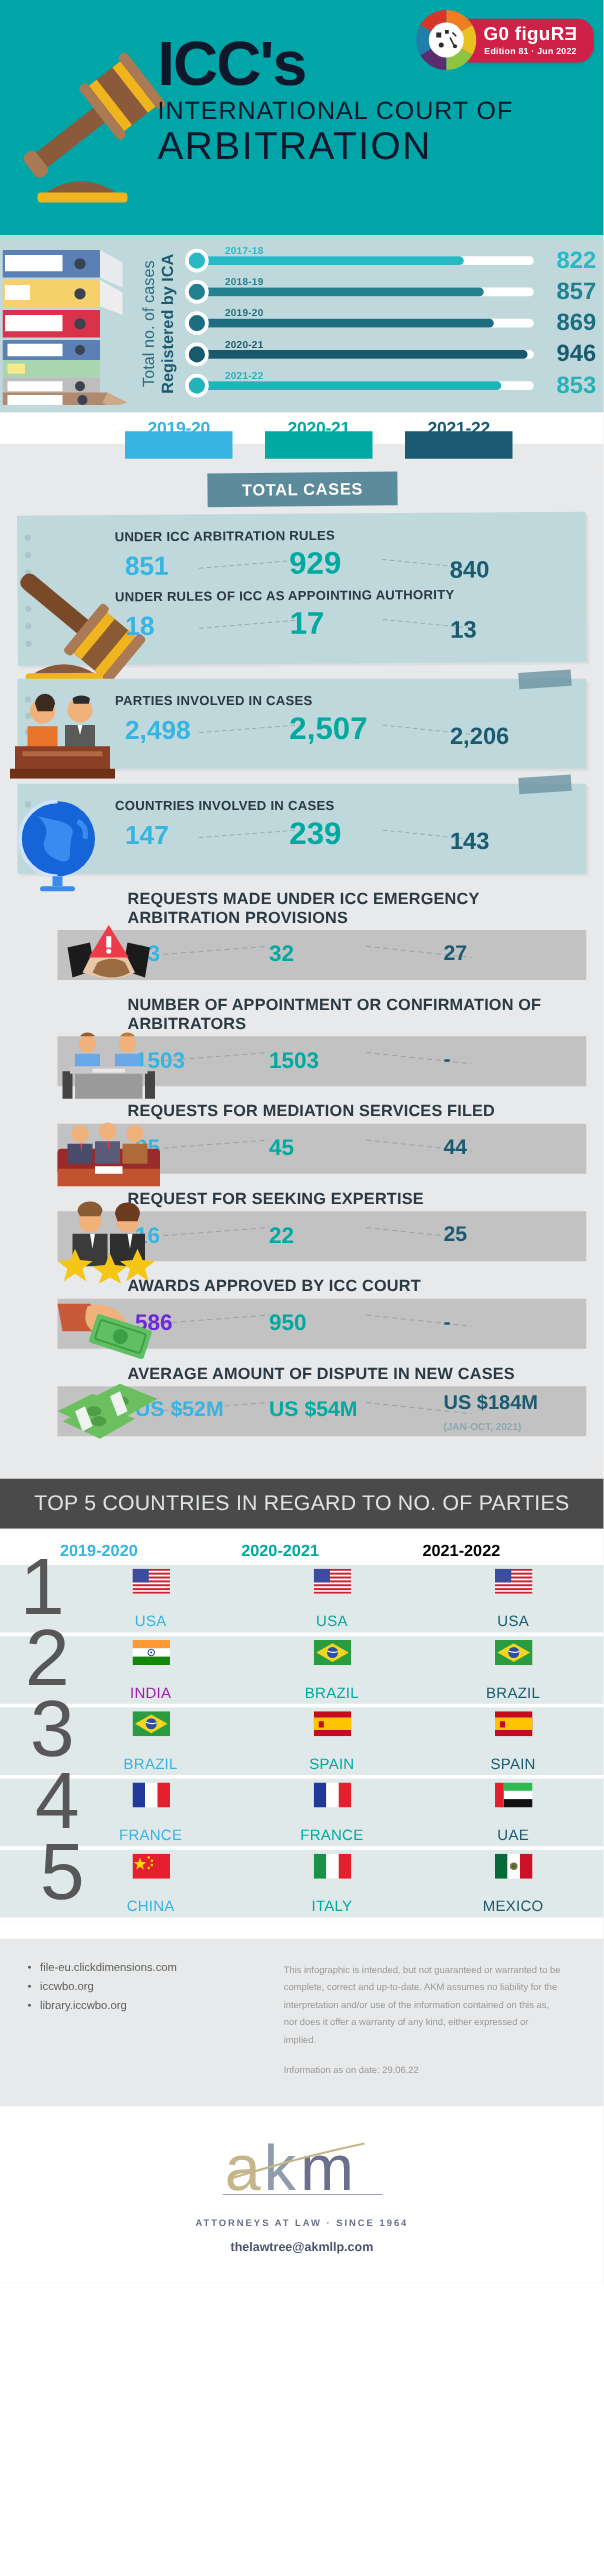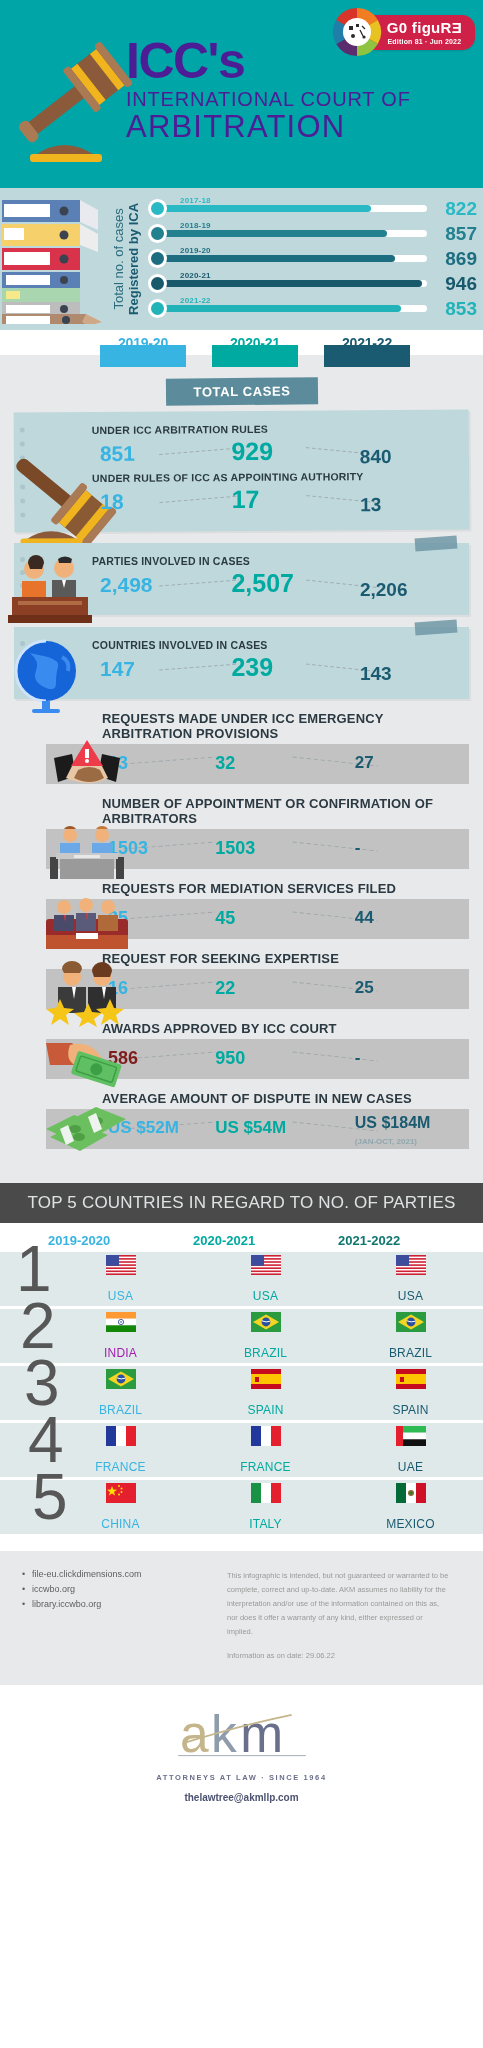"ICC's" .titles { color: #4c1d95 -> #0f172a; top: 38px -> 28px }
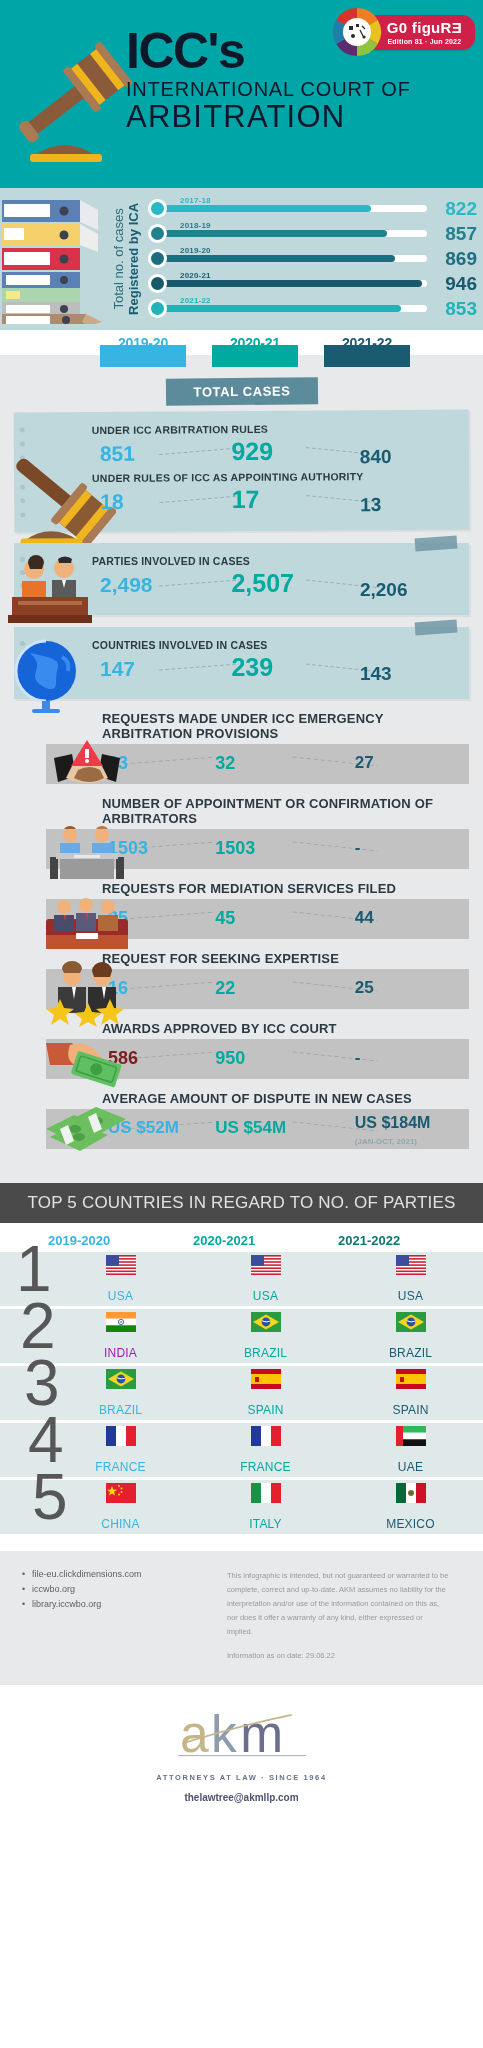"586" span.v { color: #7f1d1d -> #6d28d9 }
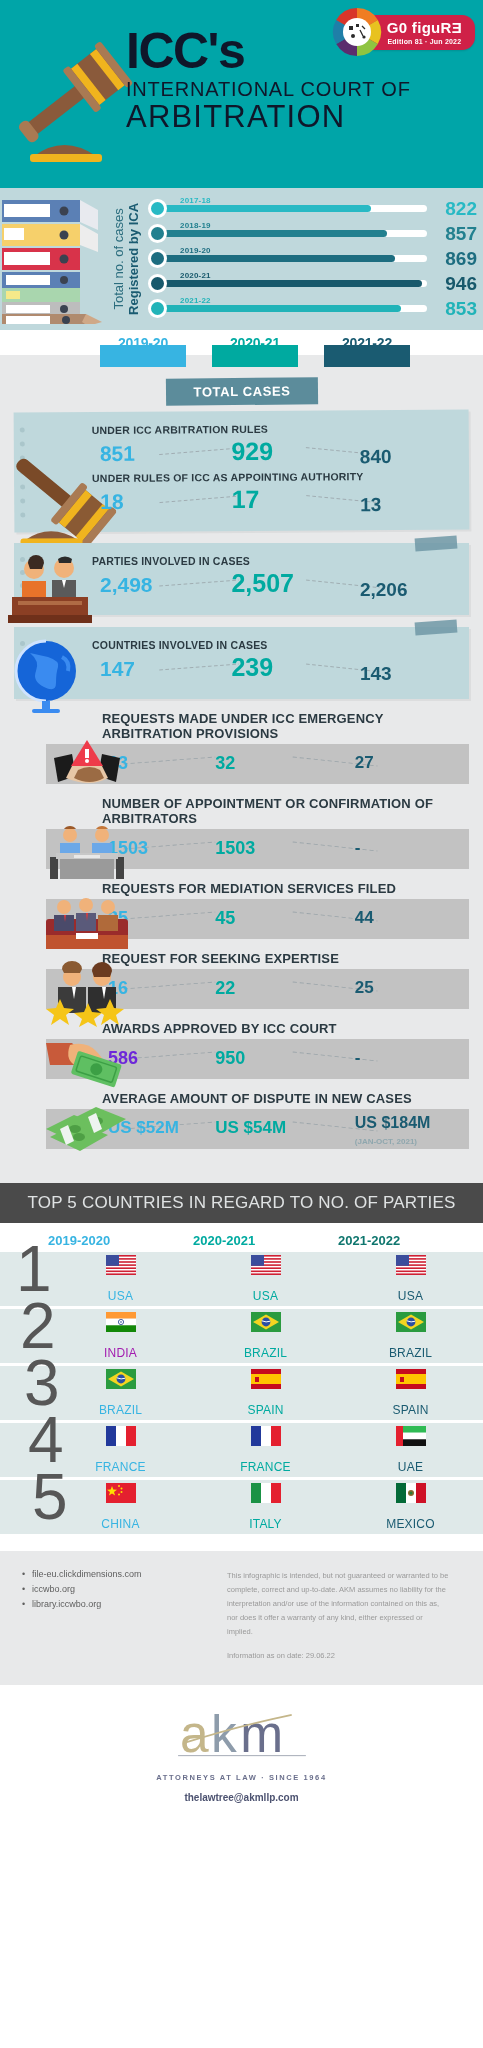"2021-2022" div { color: #0f766e -> #000000 }
